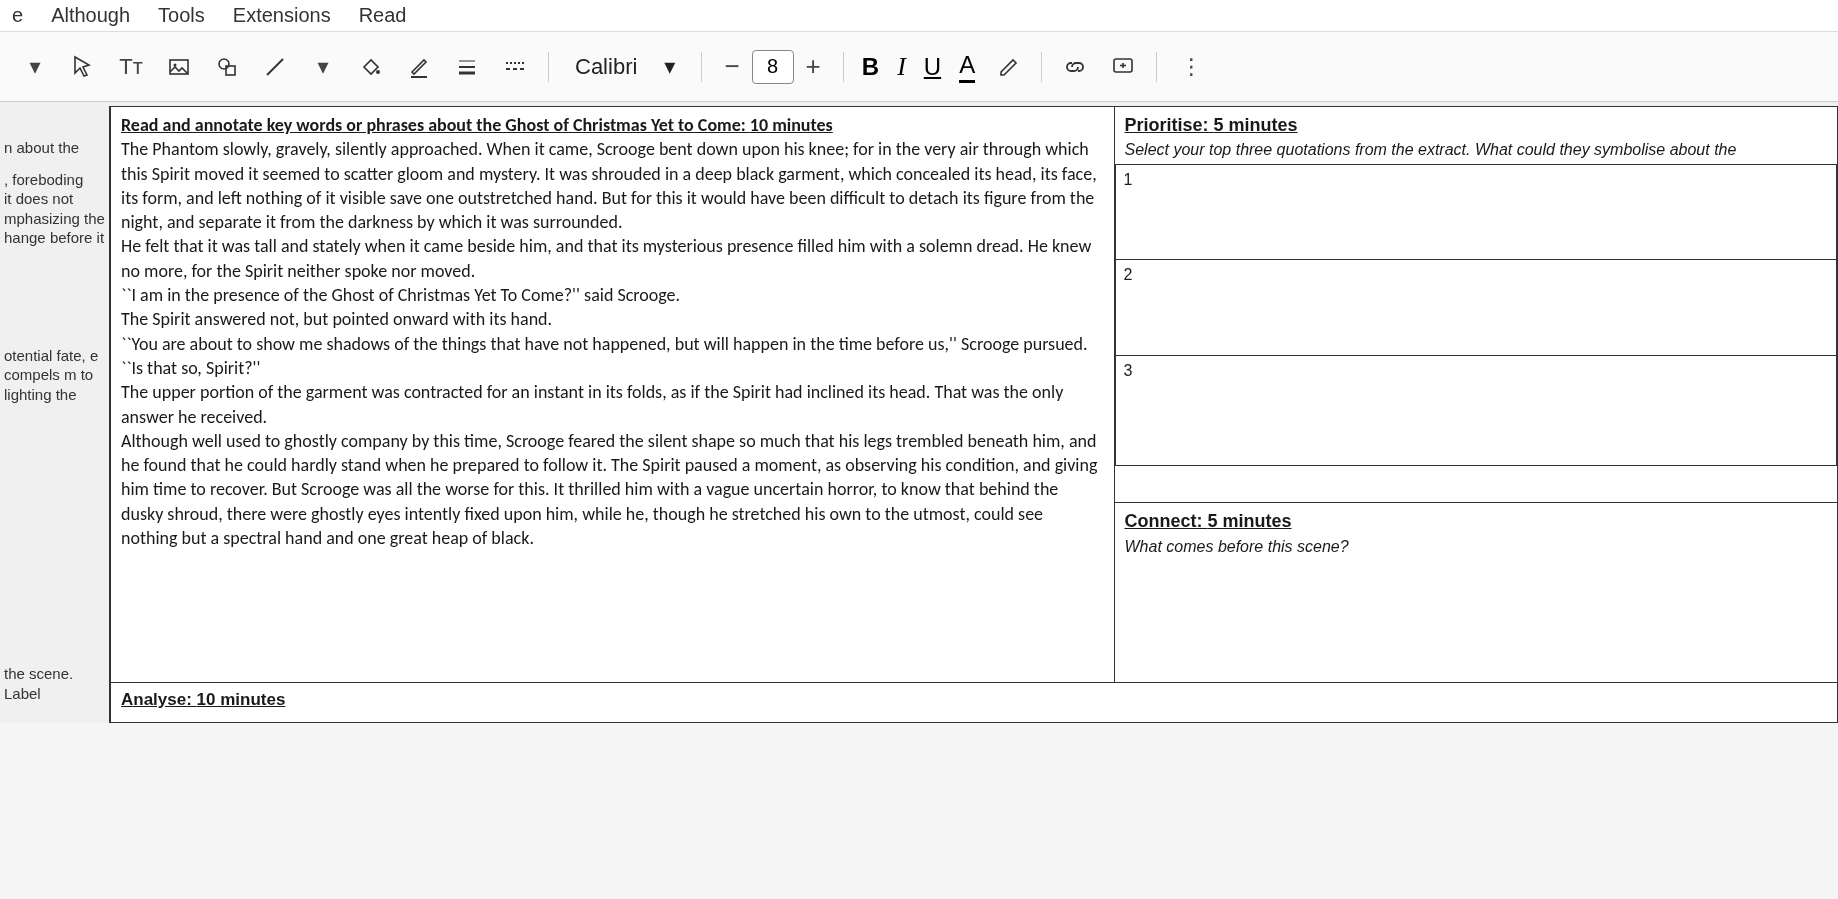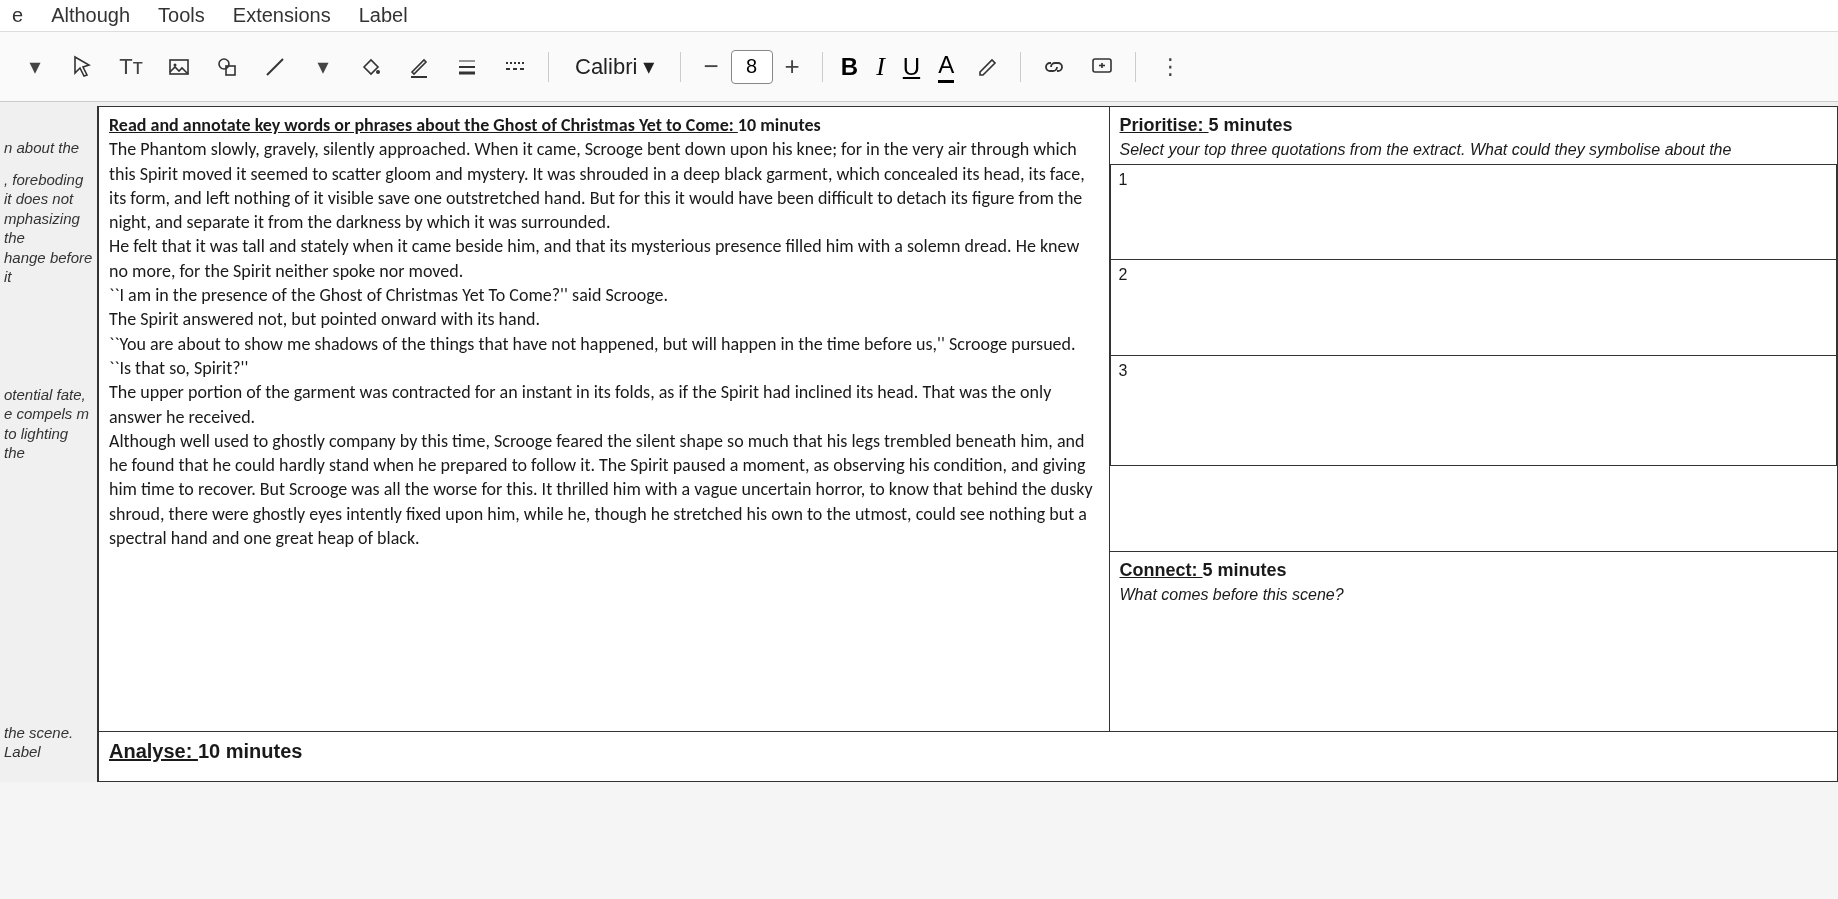"Label" span { text: Label -> Read }
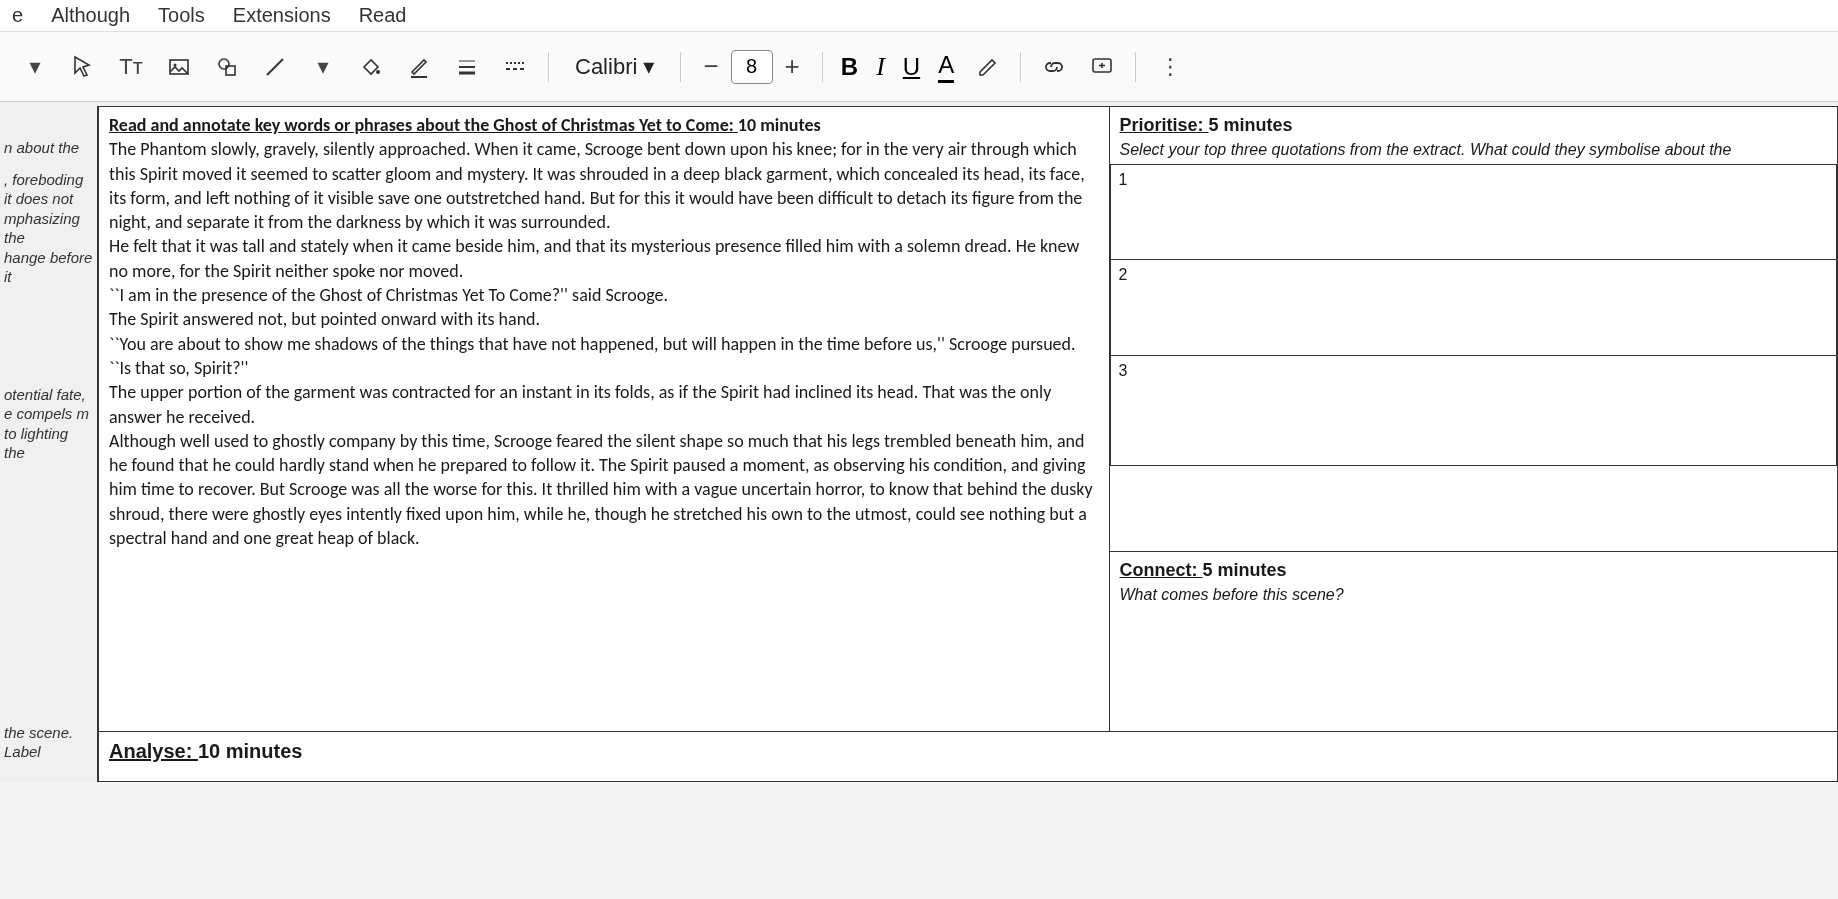"Calibri" .font-name { gap: 6px -> 27px }
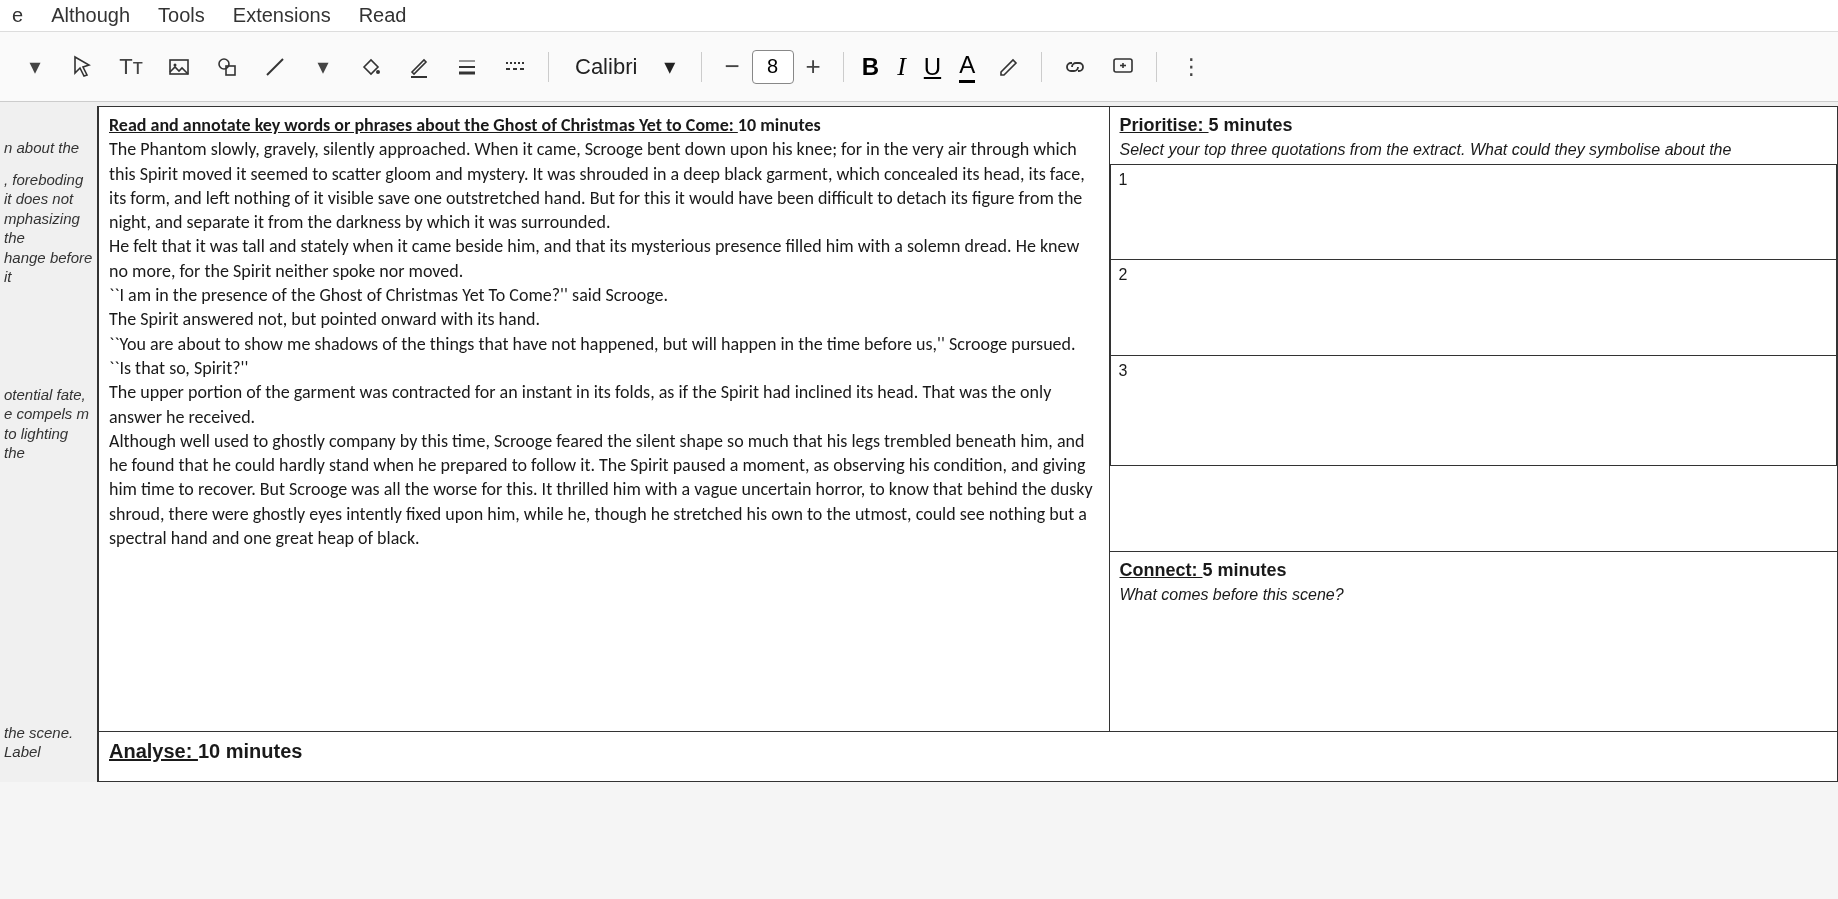"10 minutes" .task-time { text-decoration: none -> underline }
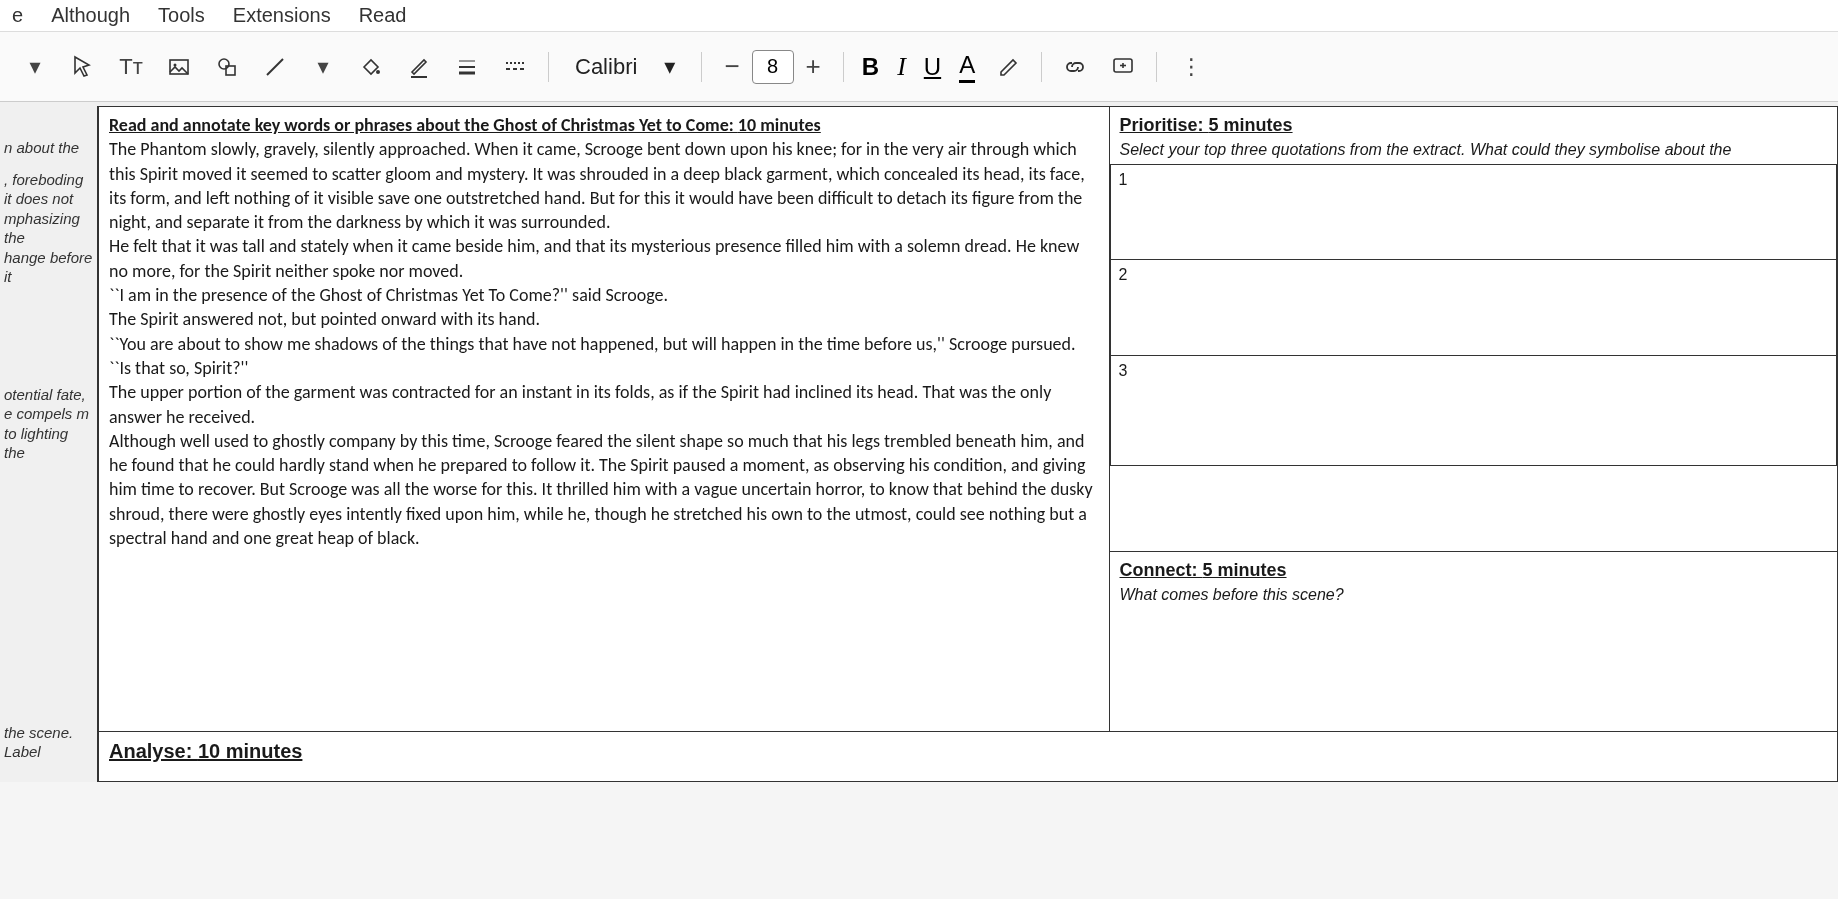"n about the" .cutoff-col { font-style: italic -> none; width: 98px -> 110px }
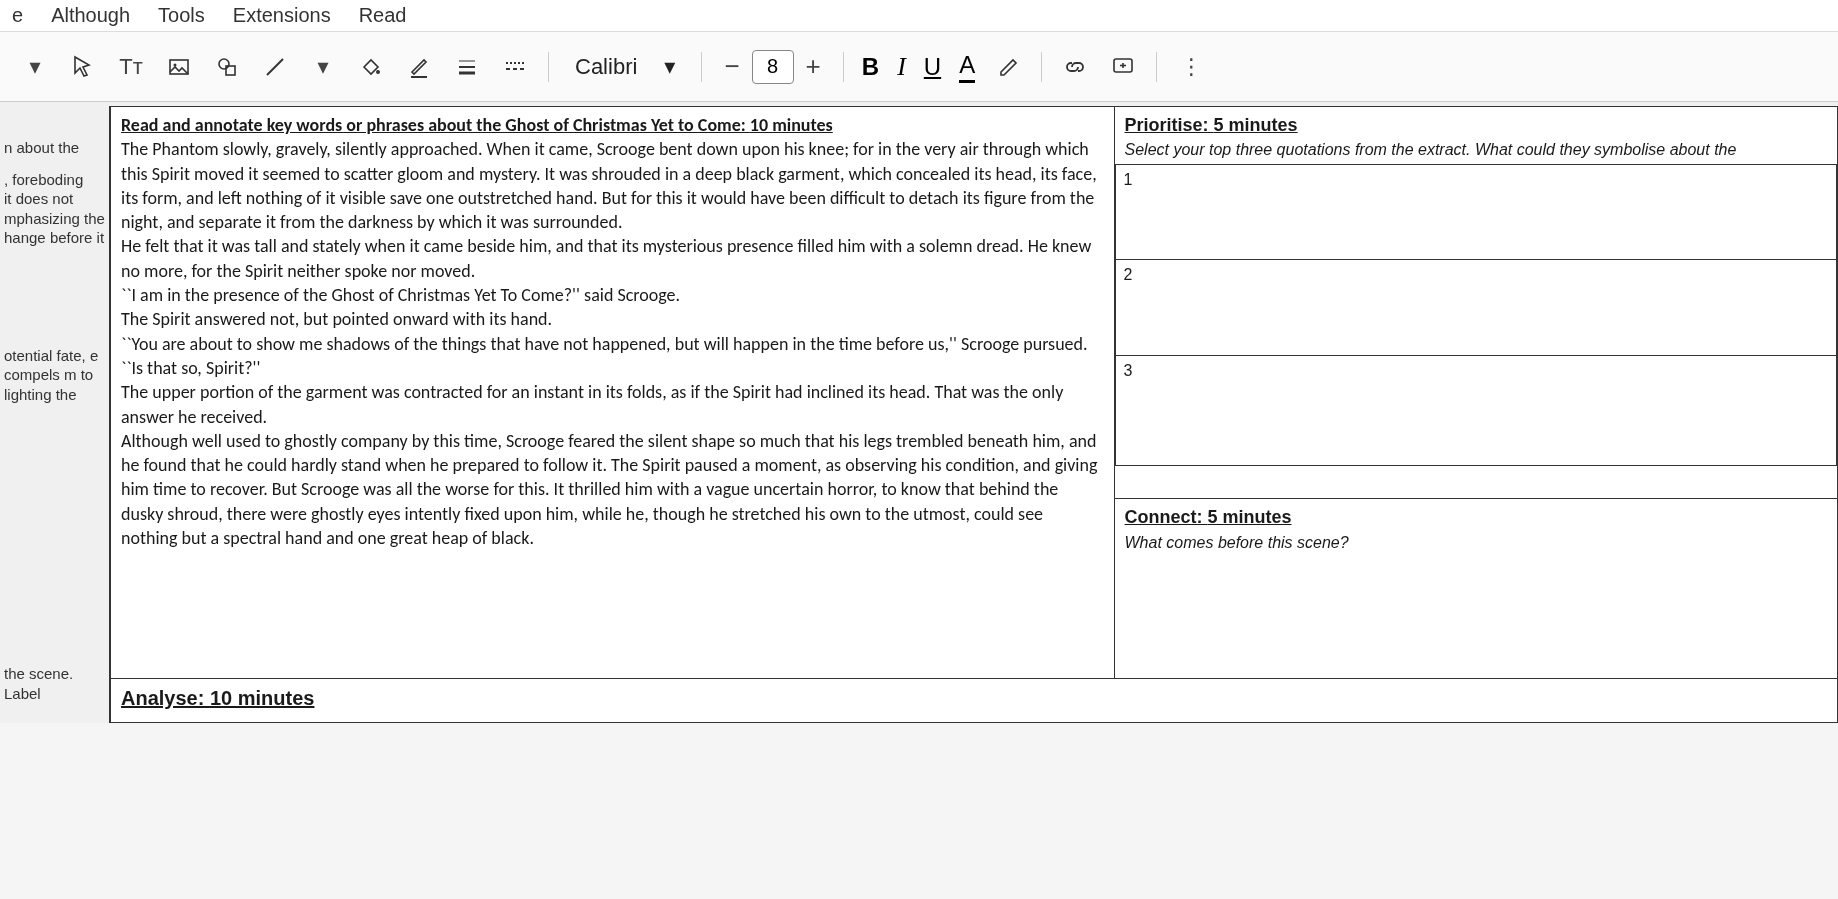"Analyse: 10 minutes" .analyse-row td { font-size: 20px -> 17px }
